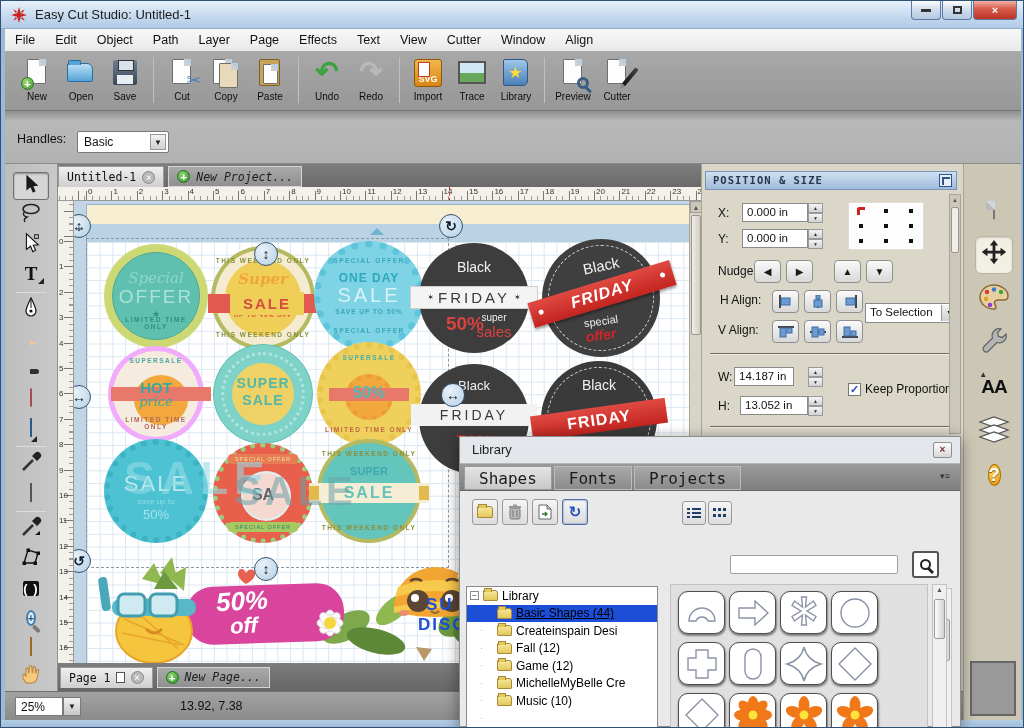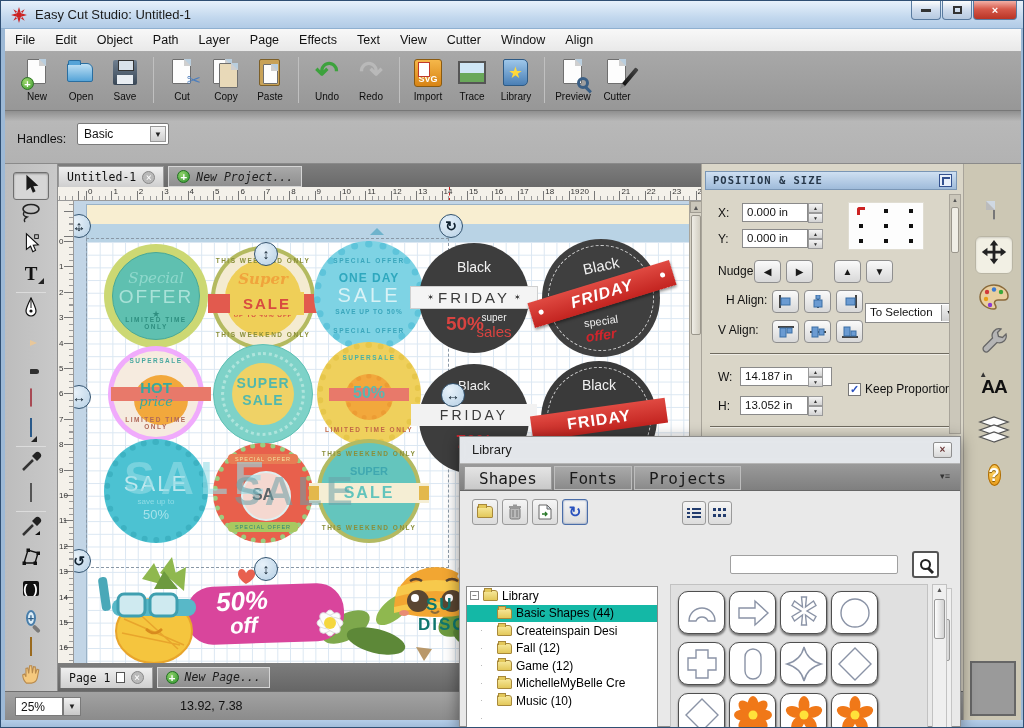"Basic" #handles-select { top: 12px -> 20px }
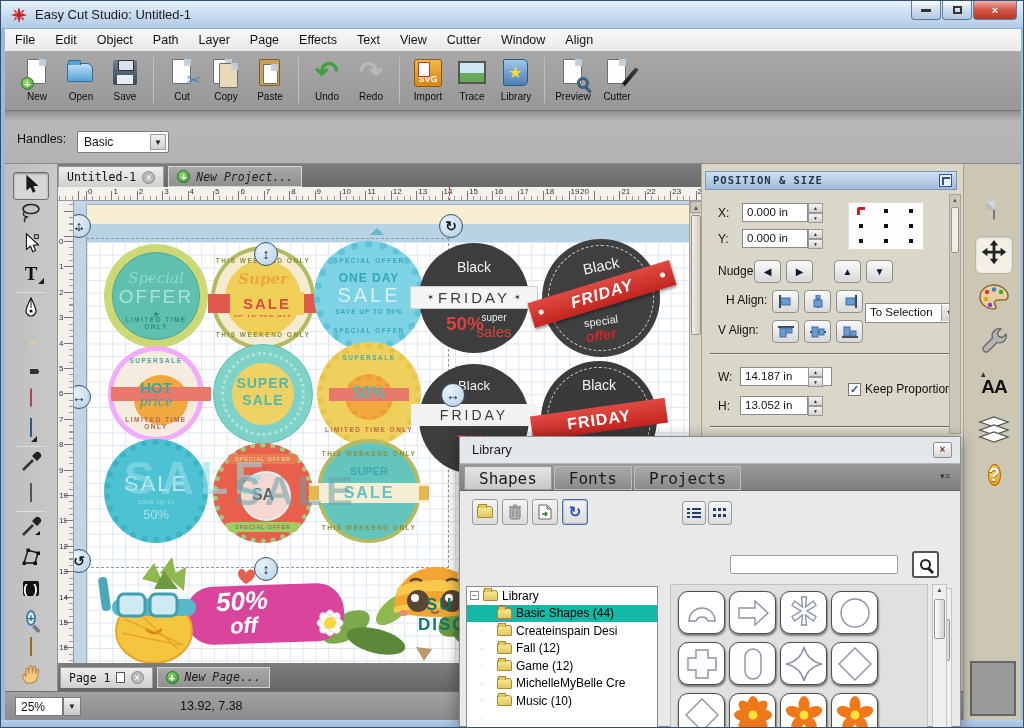"20" span.hr-num { left: 520px -> 536px }
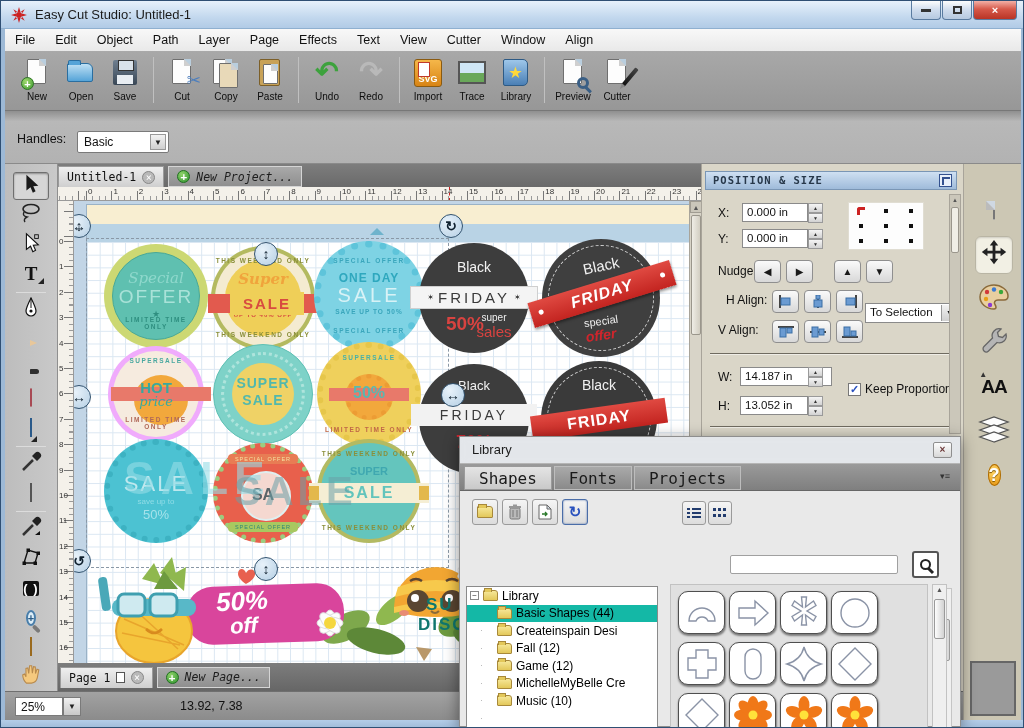"H Align:" span.ps-label { left: 24px -> 18px }
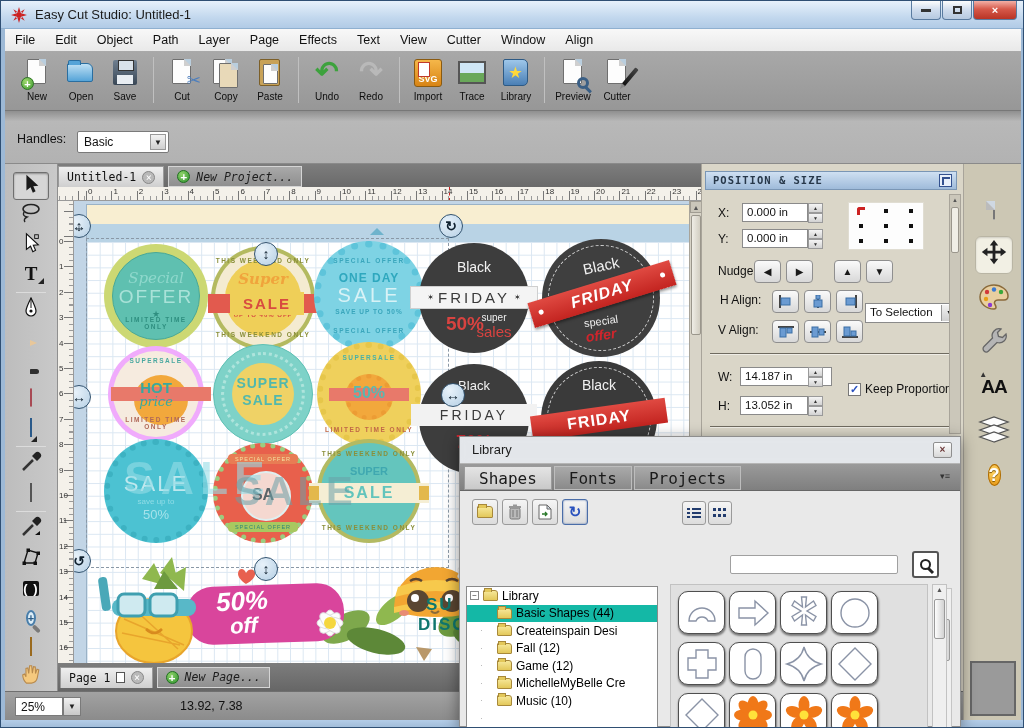"14.187 in" div.ps-input { left: 38px -> 32px; width: 92px -> 60px }
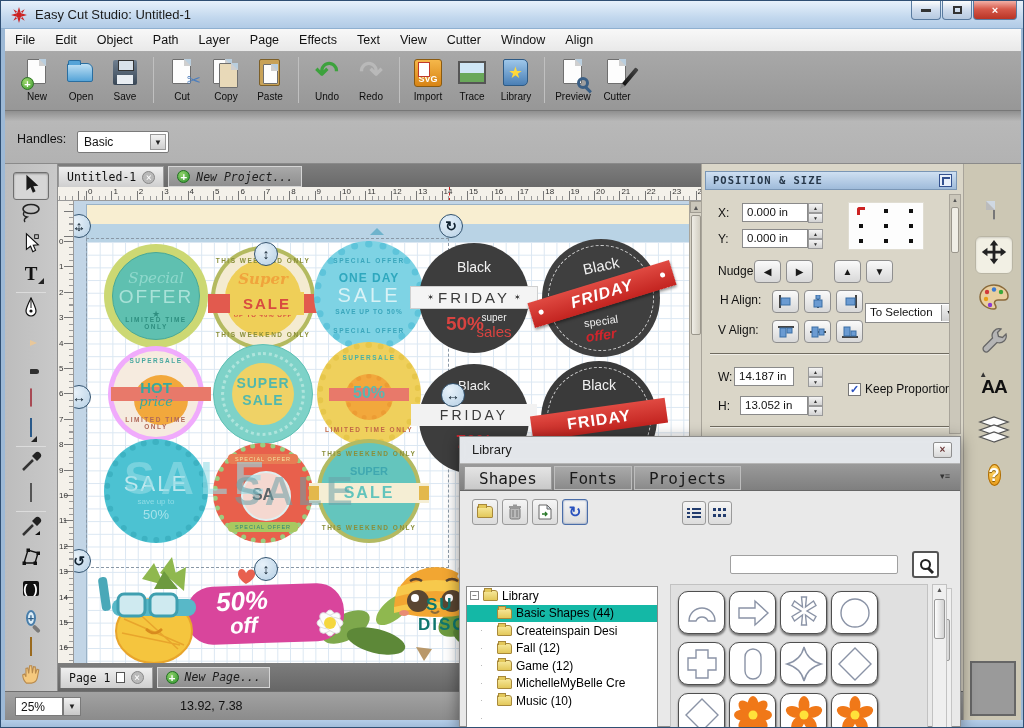"SU" .summer-txt { color: #0f766e -> #1d4ed8 }
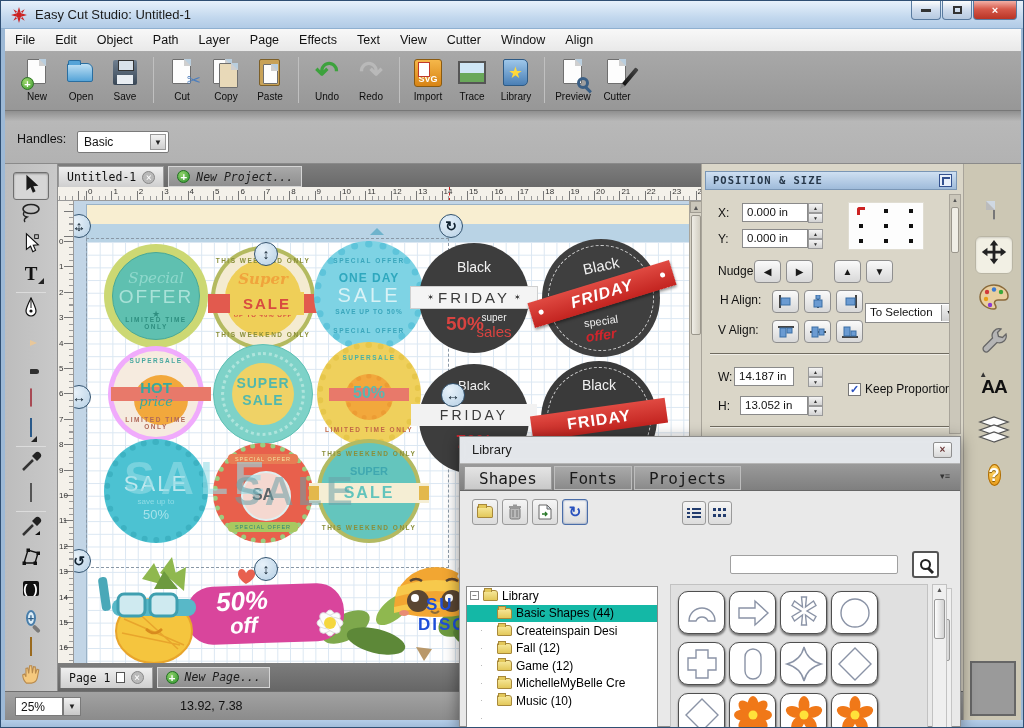"Basic Shapes (44)" .tree-row.selected { background: #14b8a6 -> #1d4ed8; text-decoration: none -> underline }
